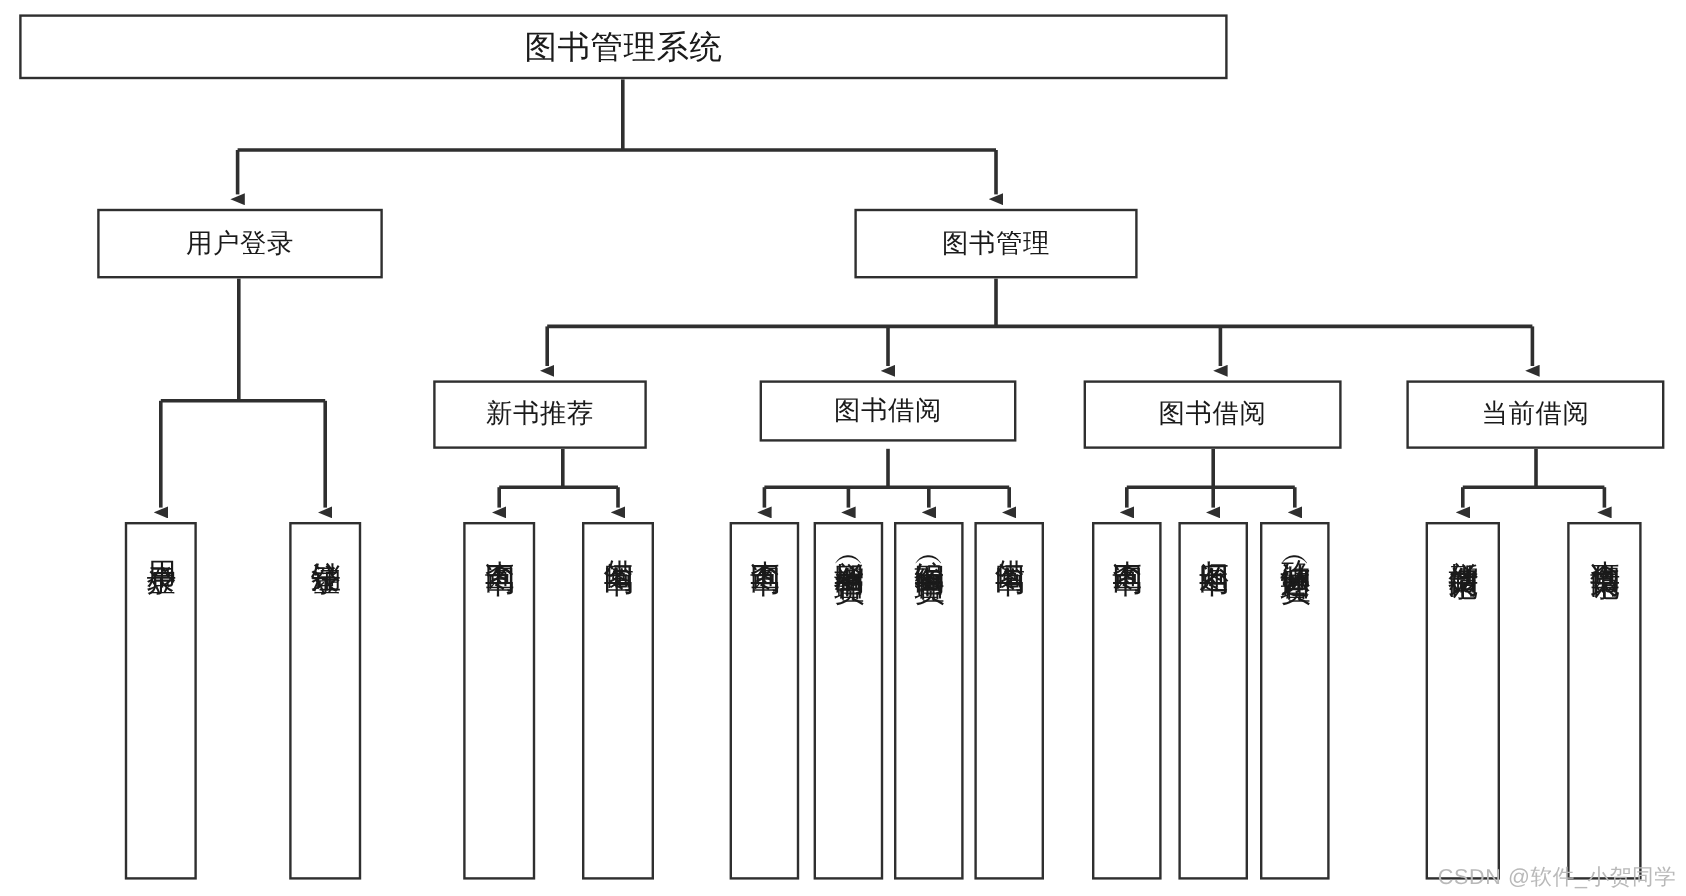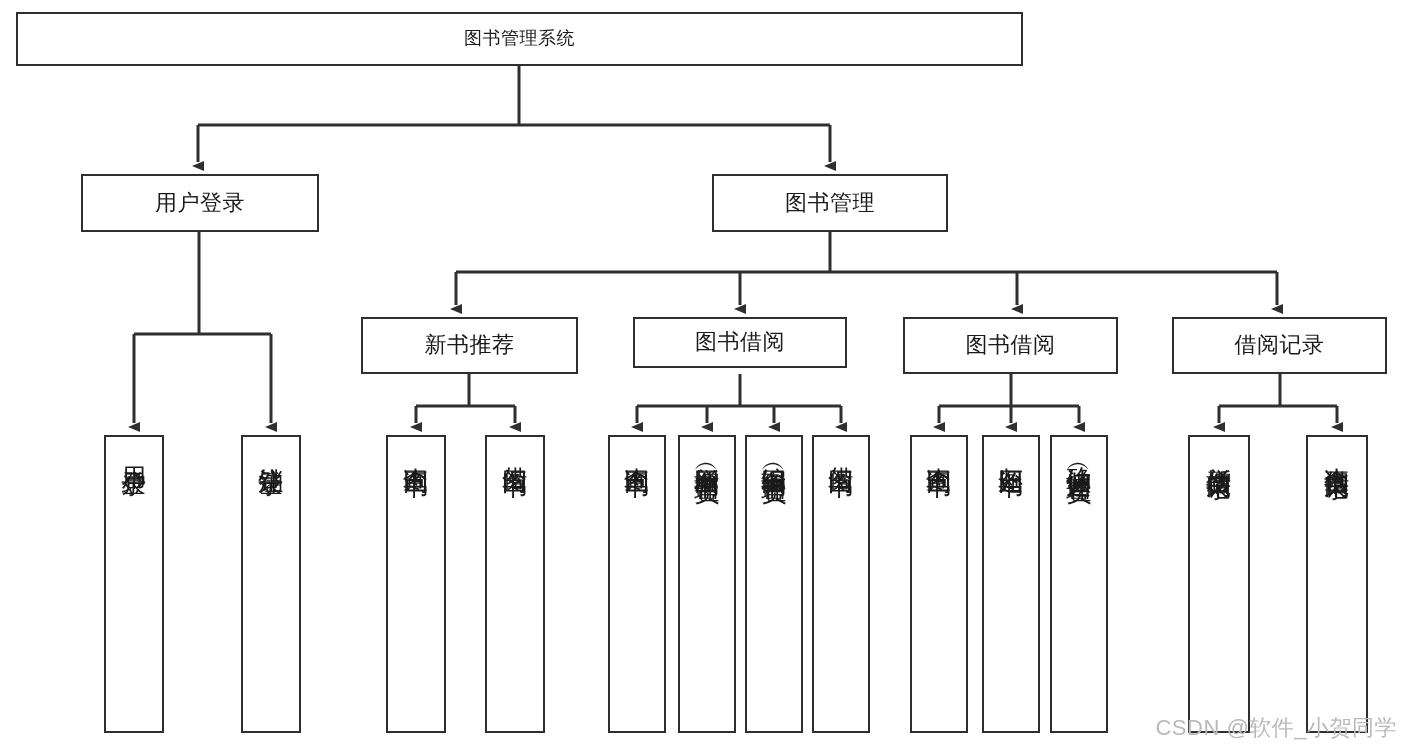"图书管理系统" .node.root .label { font-size: 18px -> 27px }
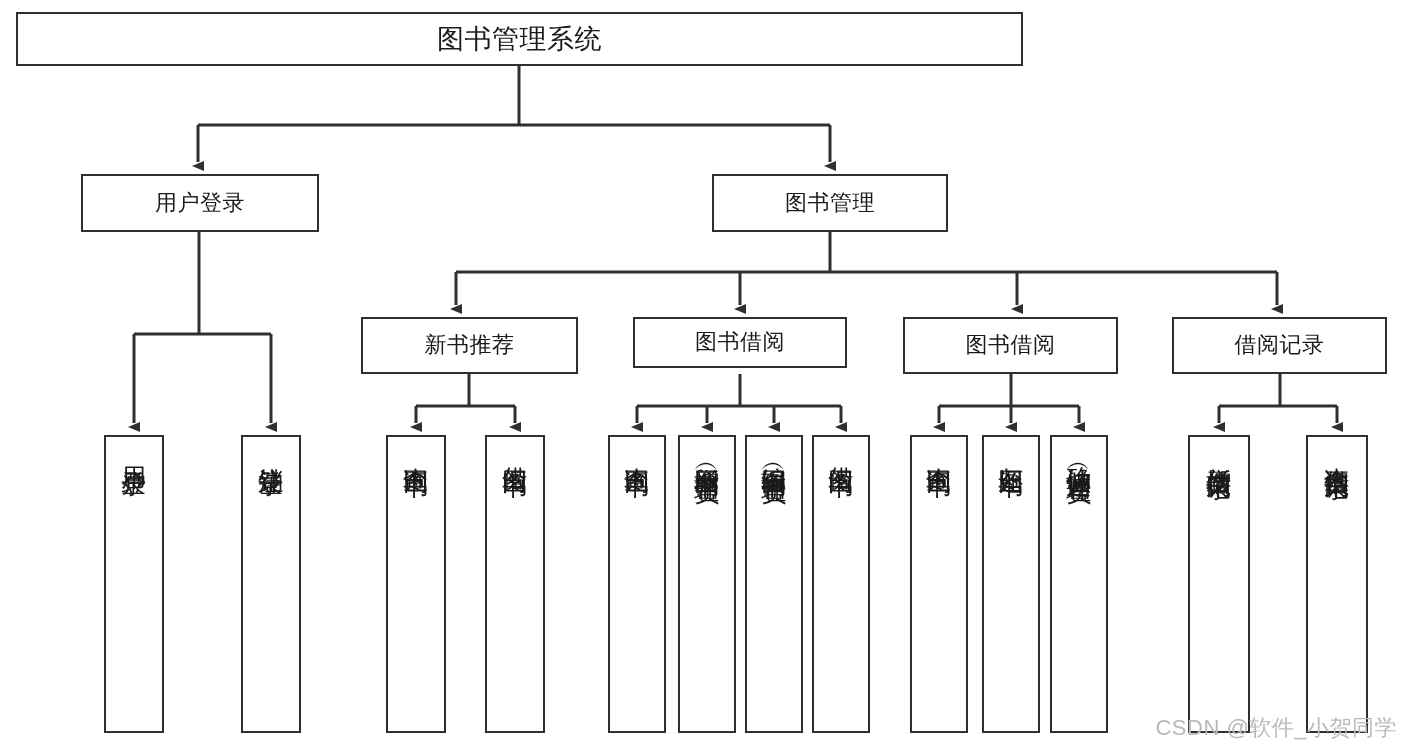"新书推荐" div.node { width: 217px -> 178px }
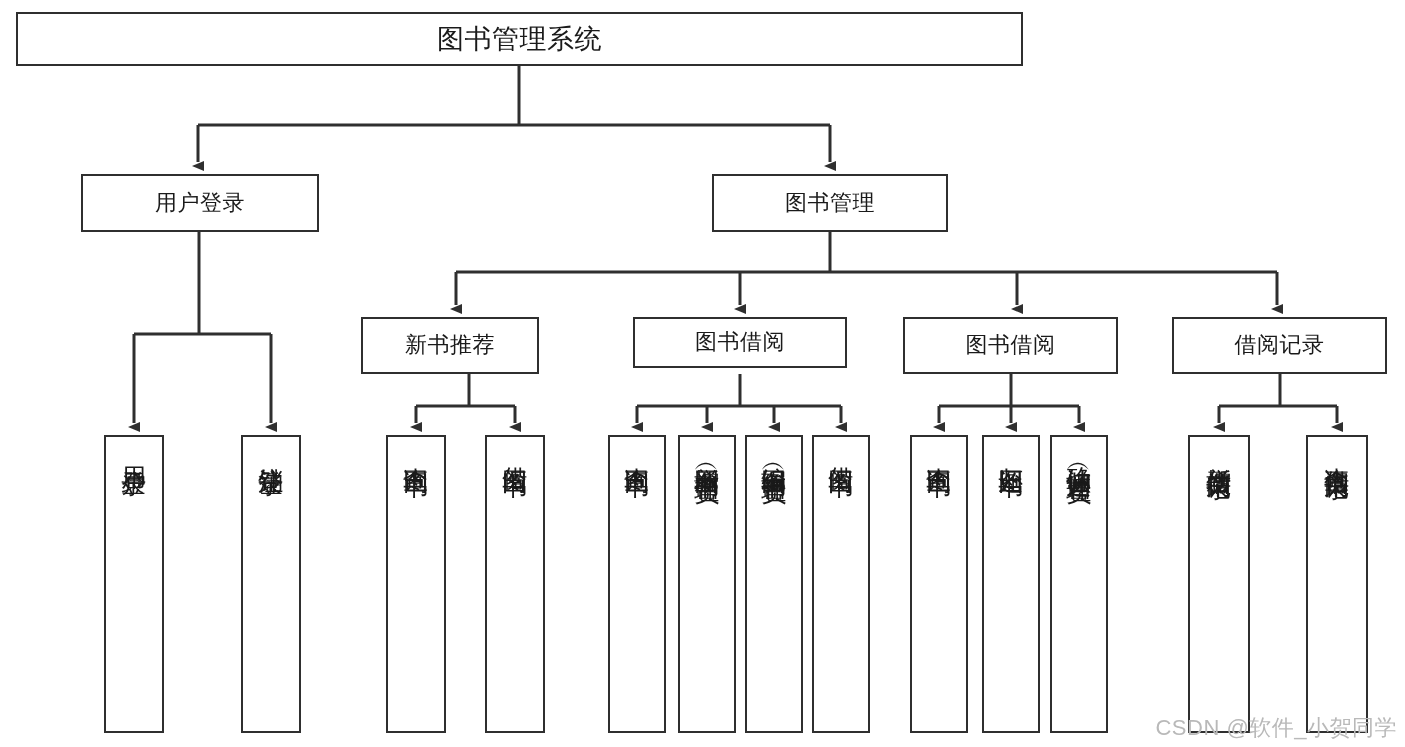"借阅记录" span.label { text: 借阅记录 -> 当前借阅 }
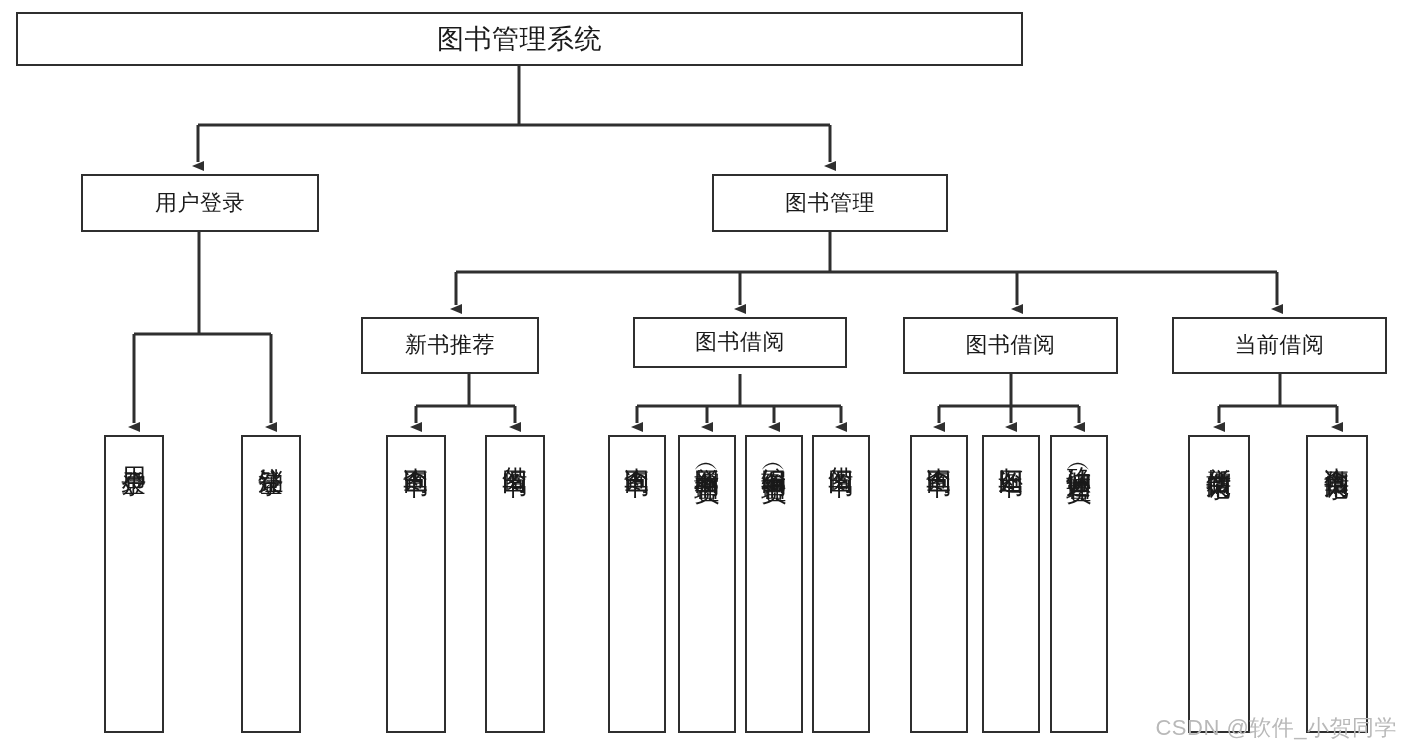"CSDN @软件_小贺同学" .watermark { font-size: 22px -> 18px }
